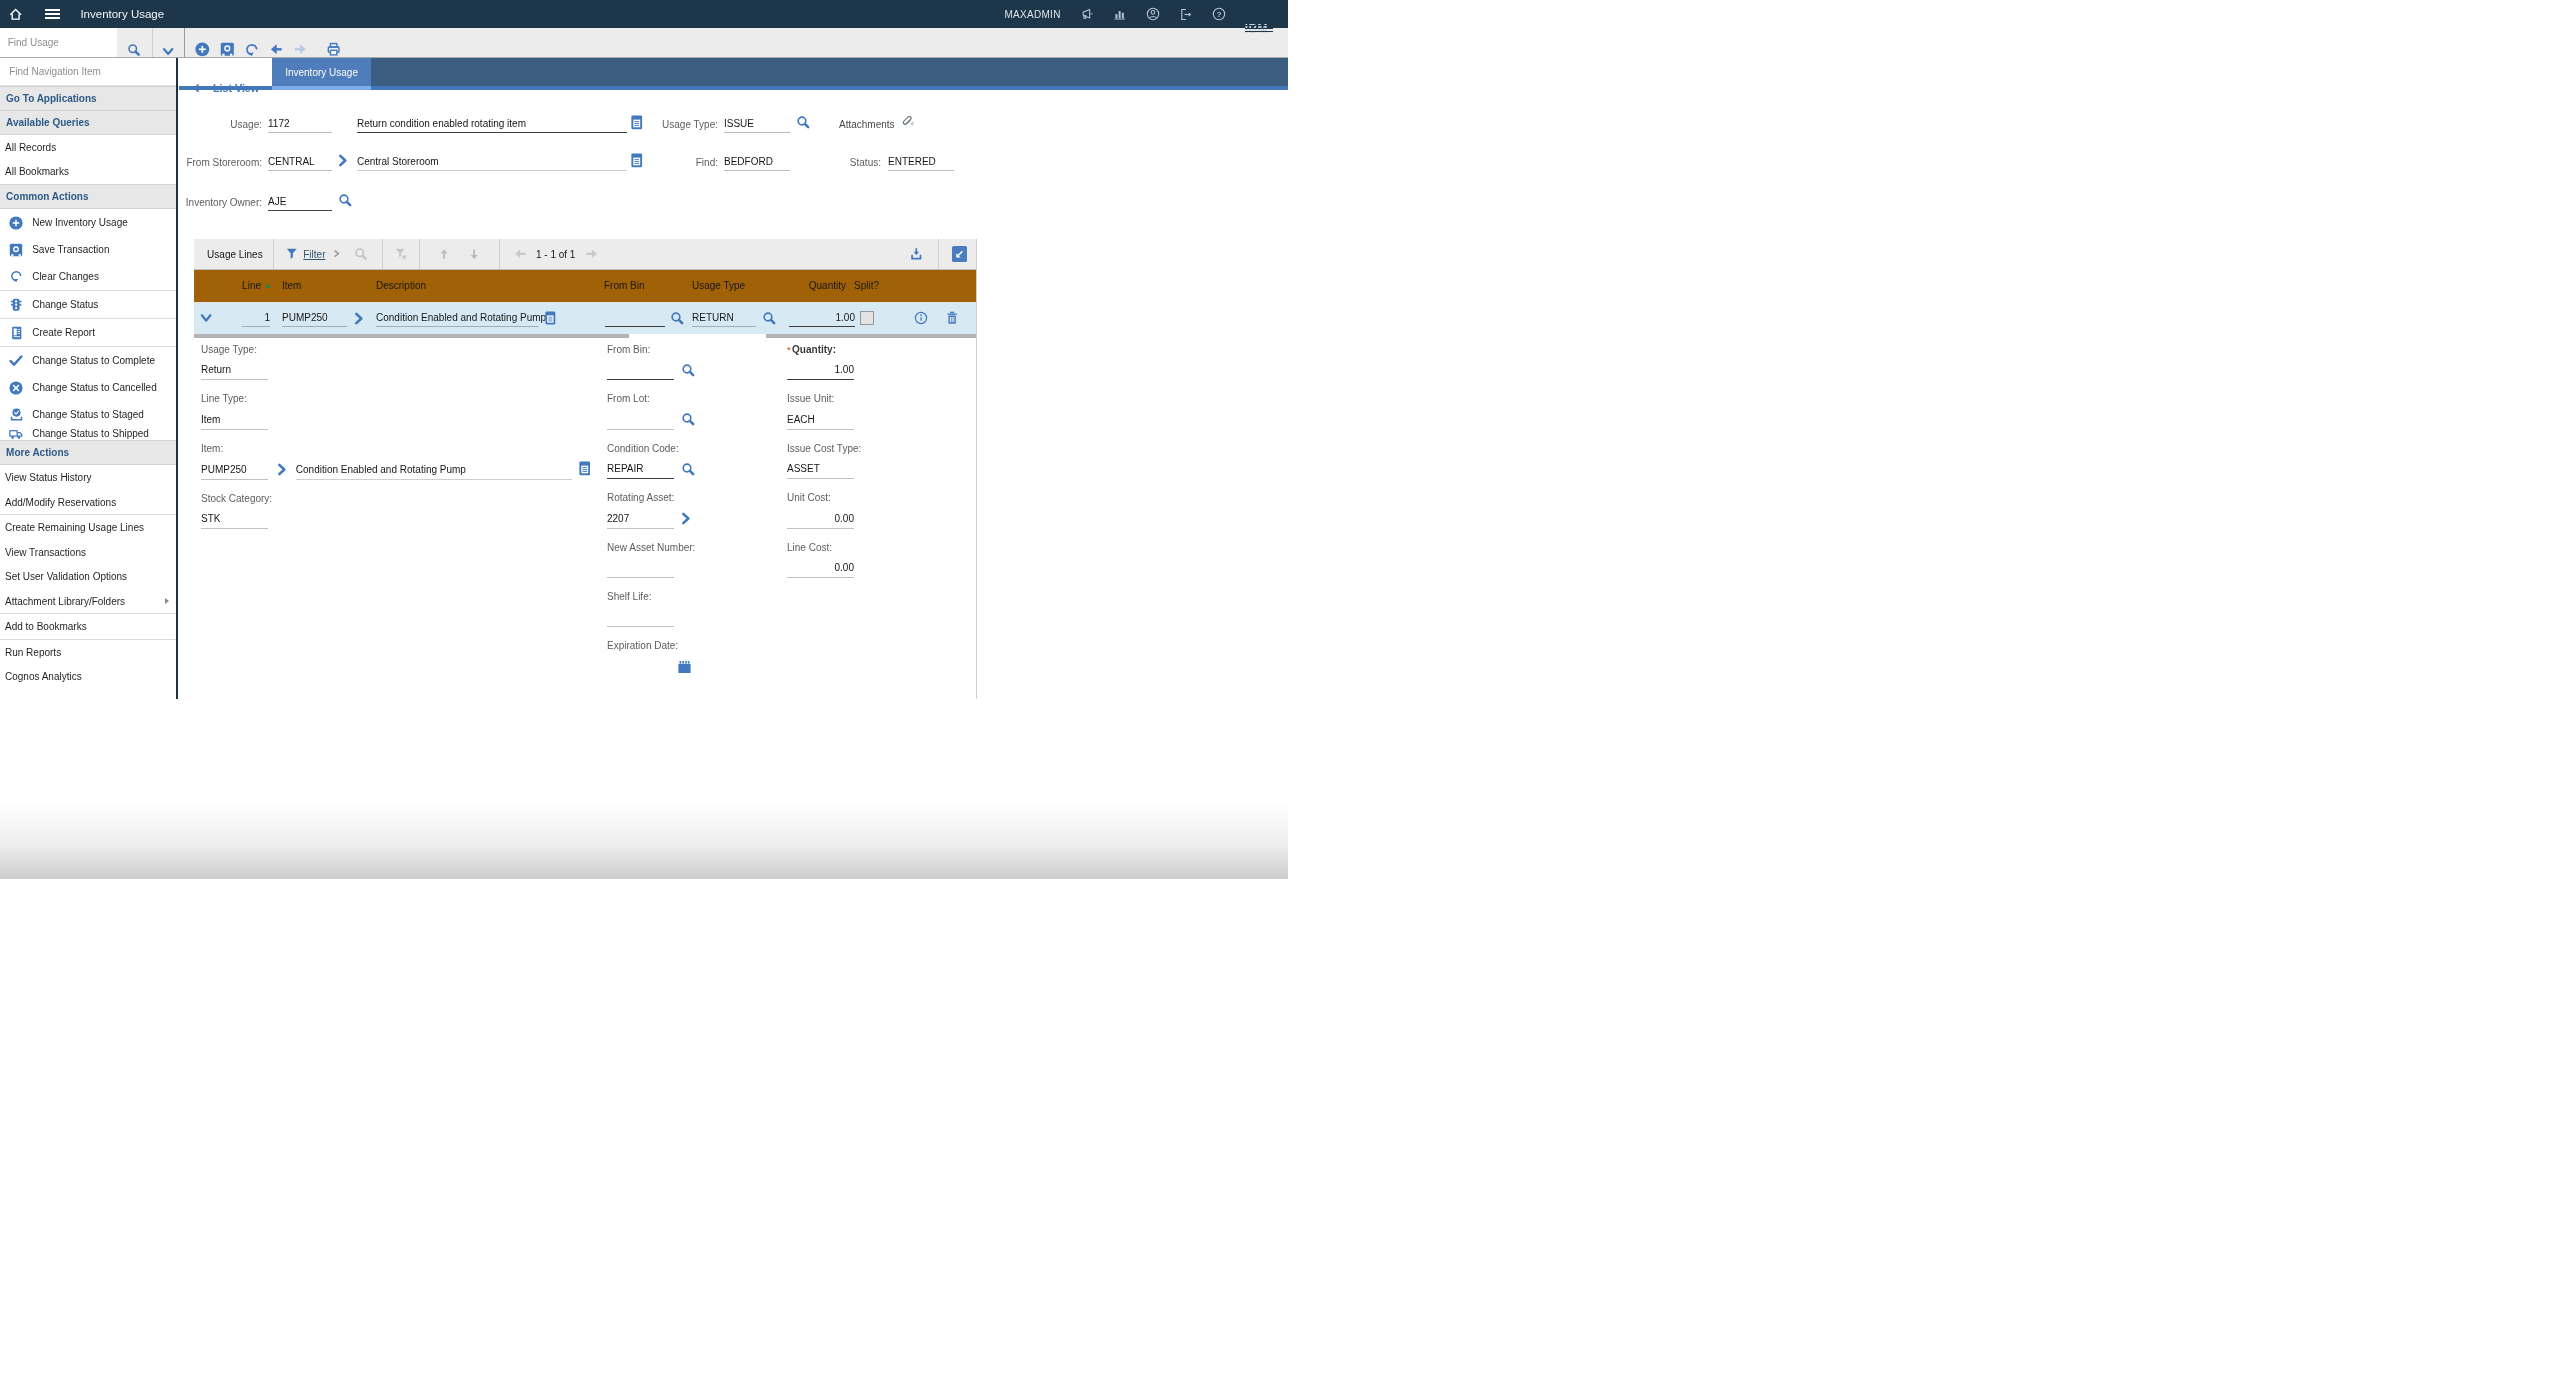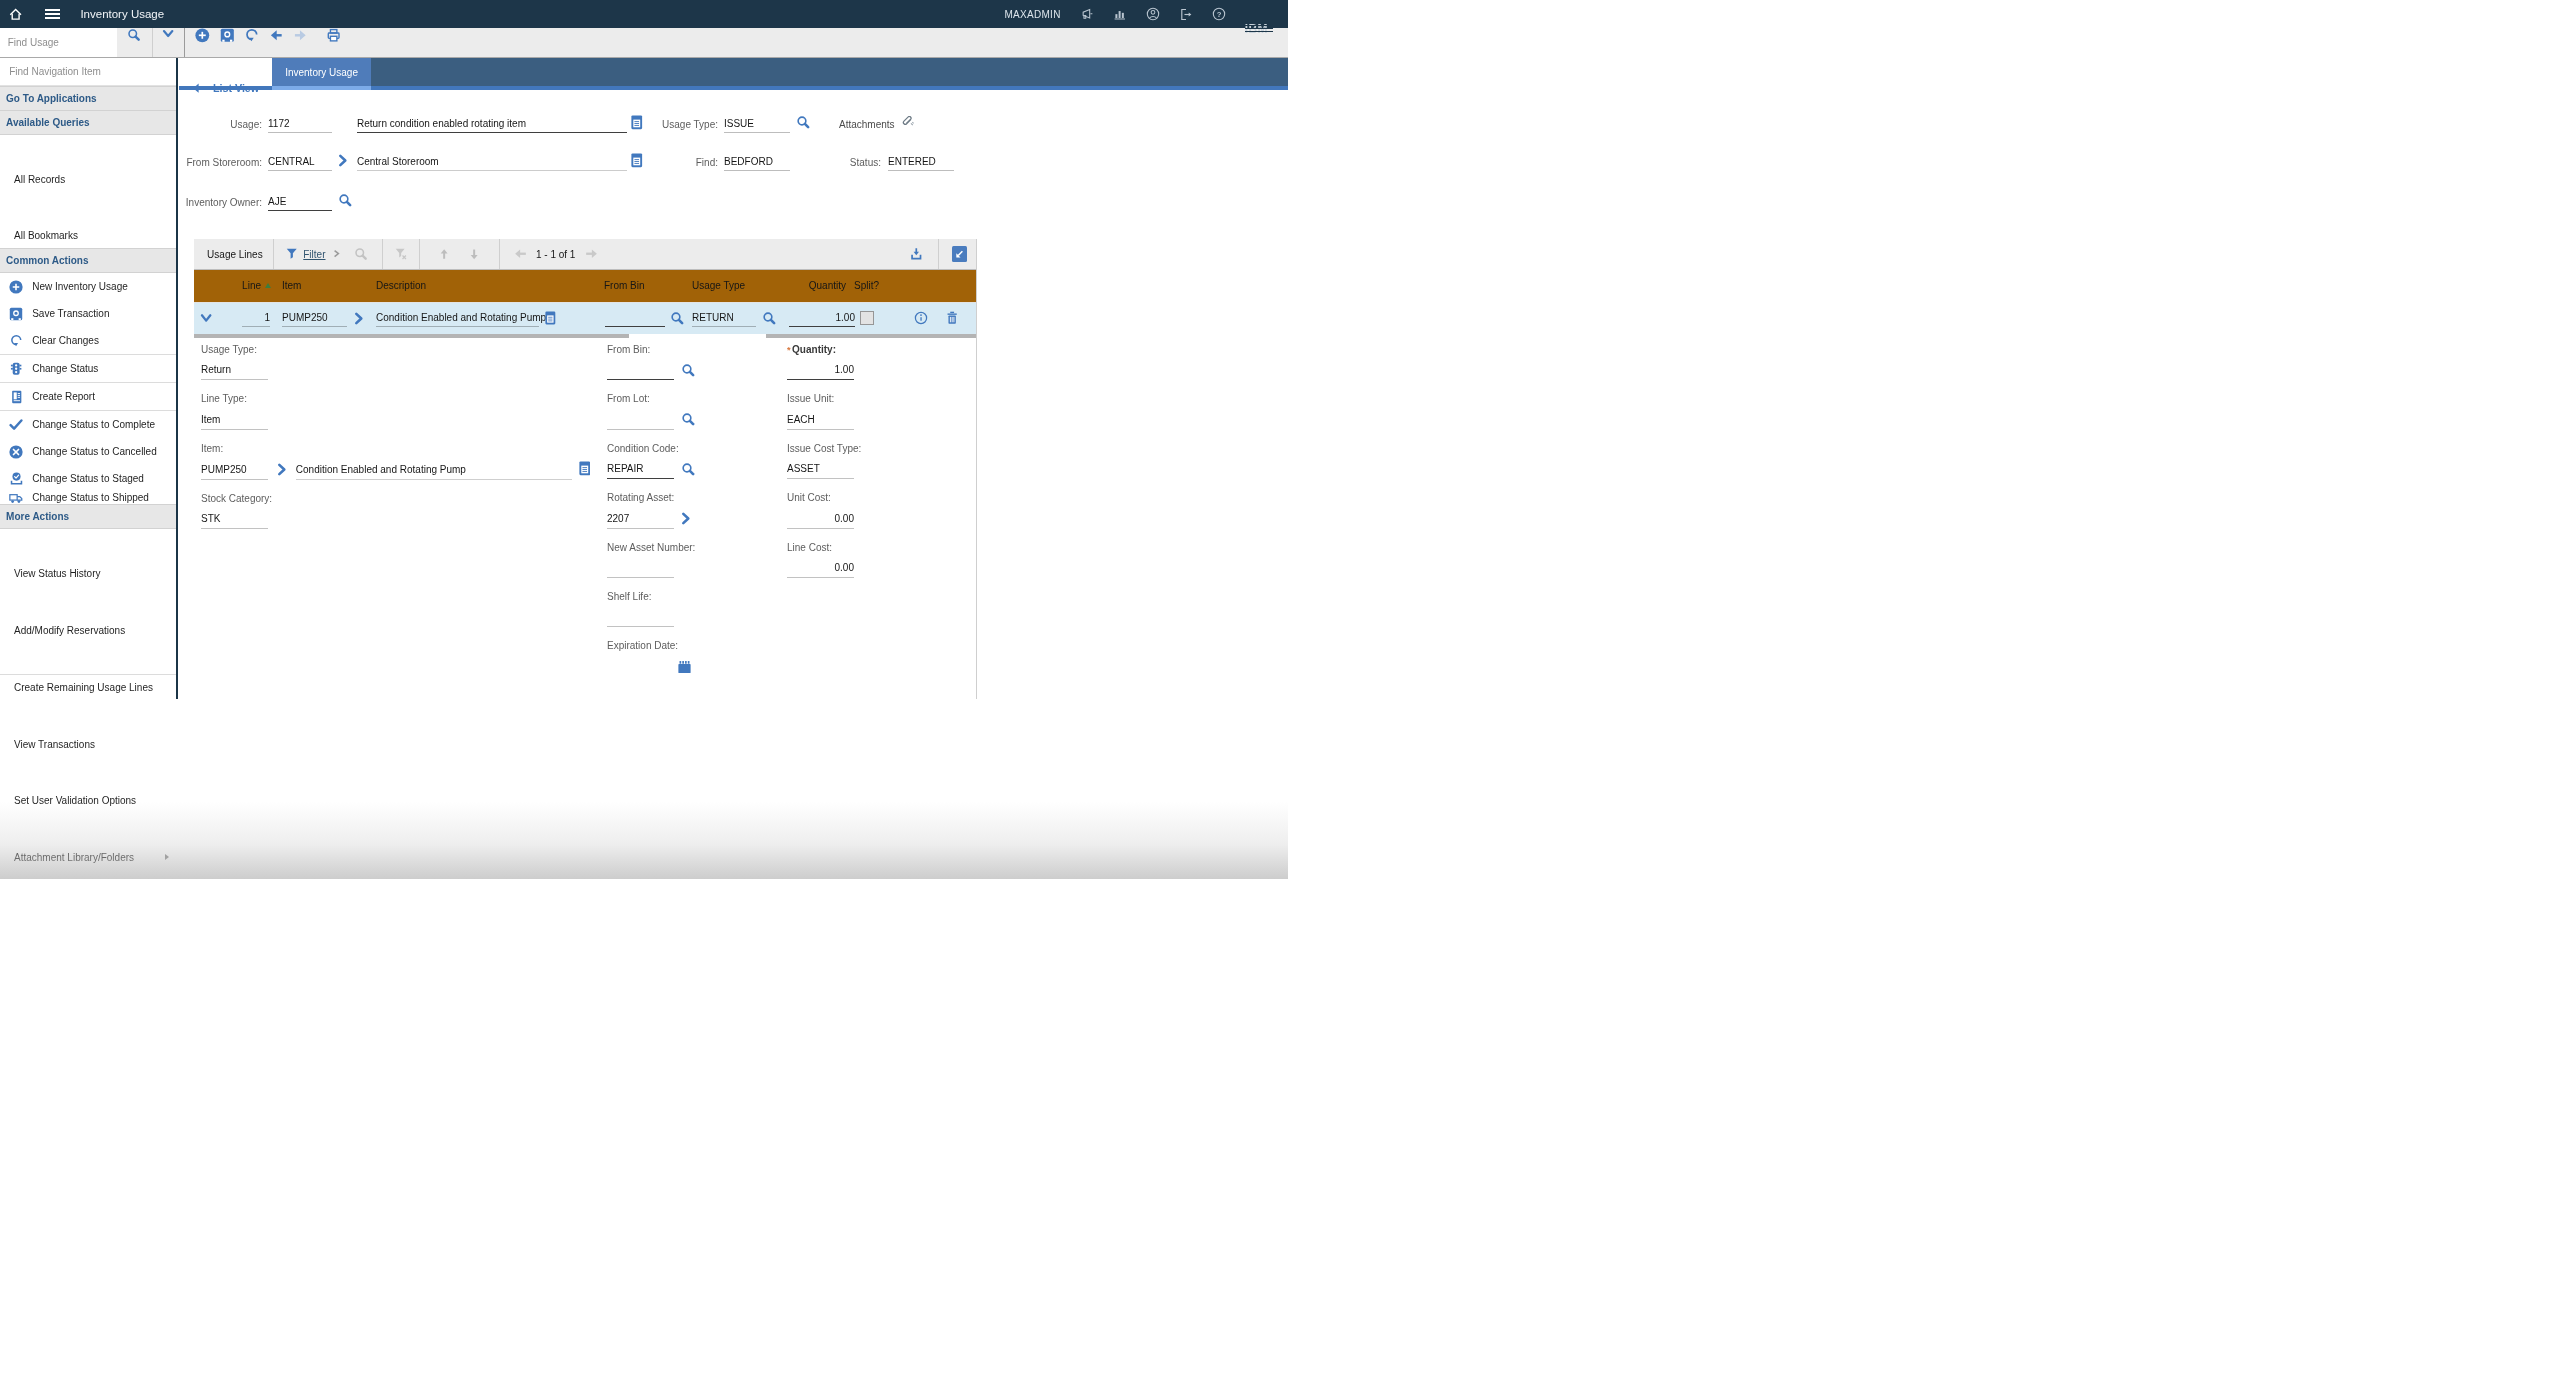"Find Usage" .tbar { align-items: flex-start -> flex-end }
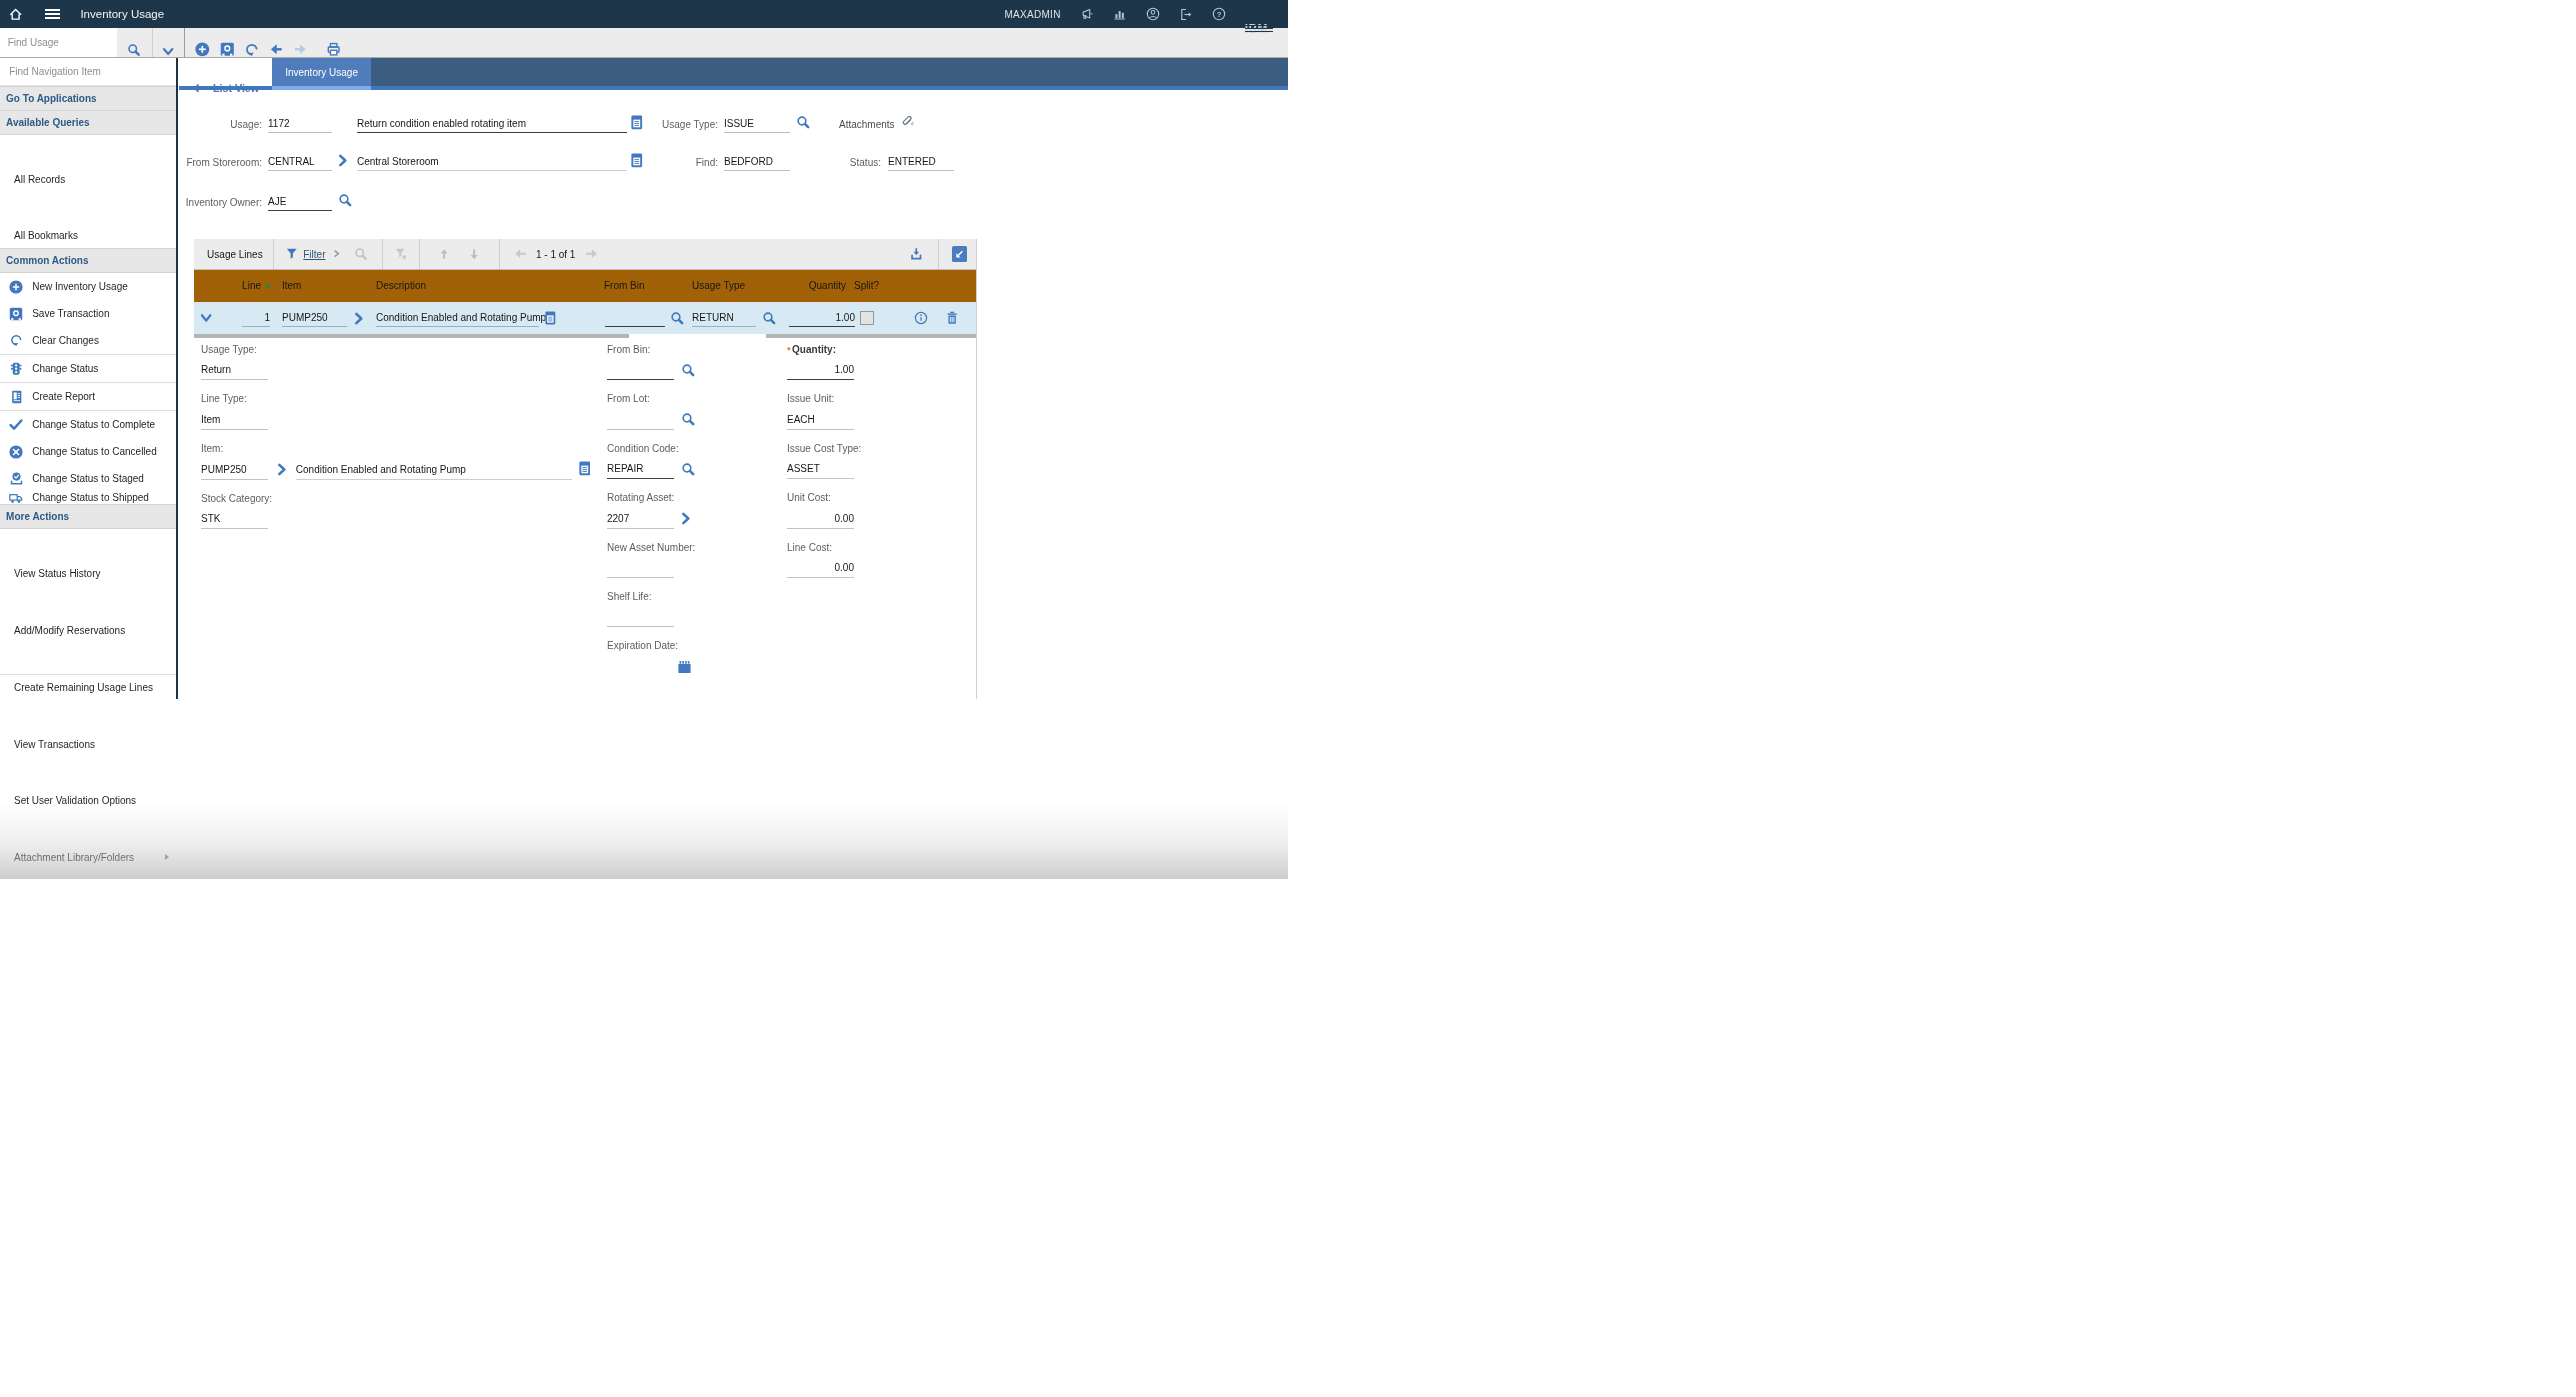"All Records" .nitem { margin-top: 32px -> none; padding-left: 14px -> 5px }
